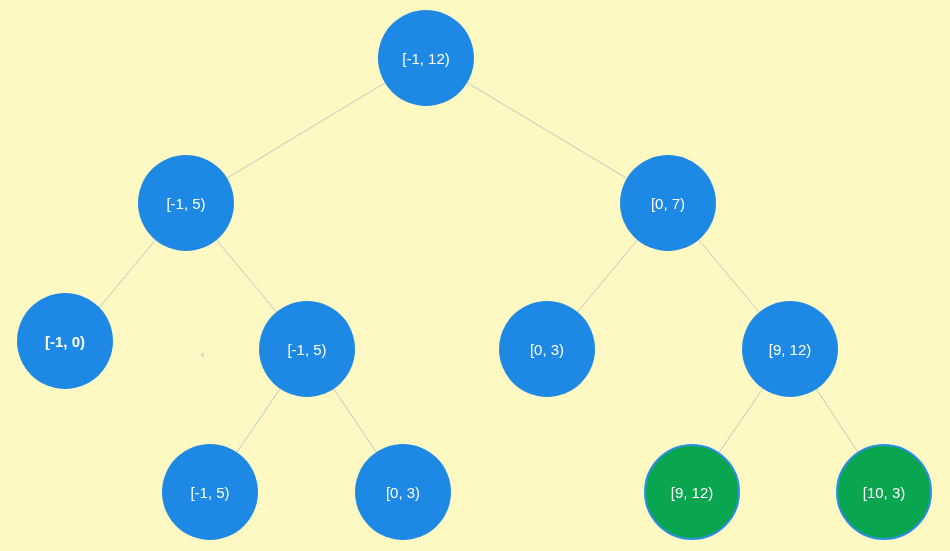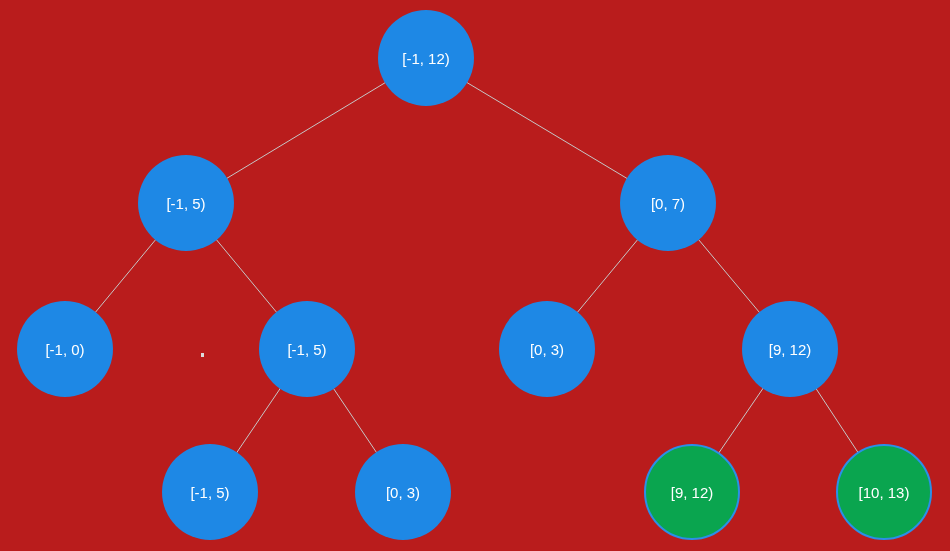"[-1, 12)" .canvas { background: #b91c1c -> #fef9c3 }
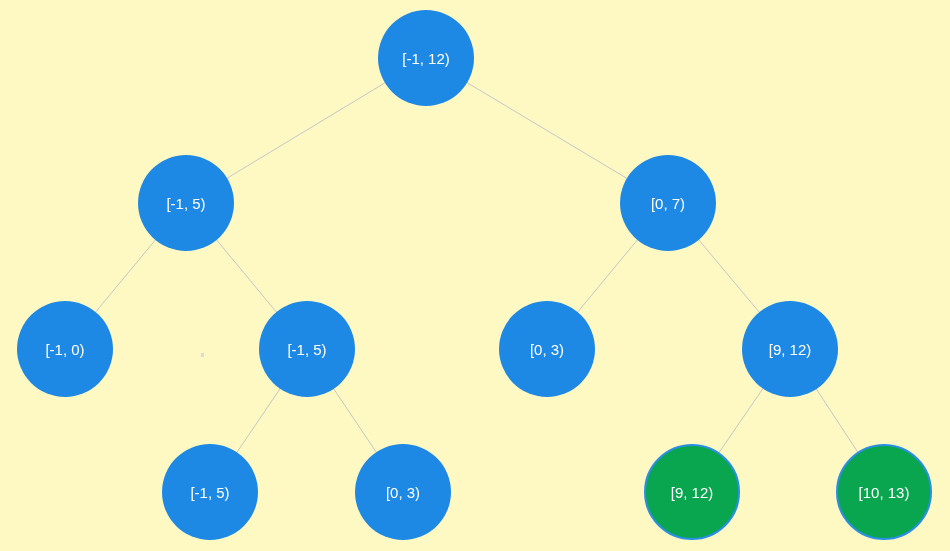"[-1, 0)" div.node { font-weight: none -> bold; top: 301px -> 293px }
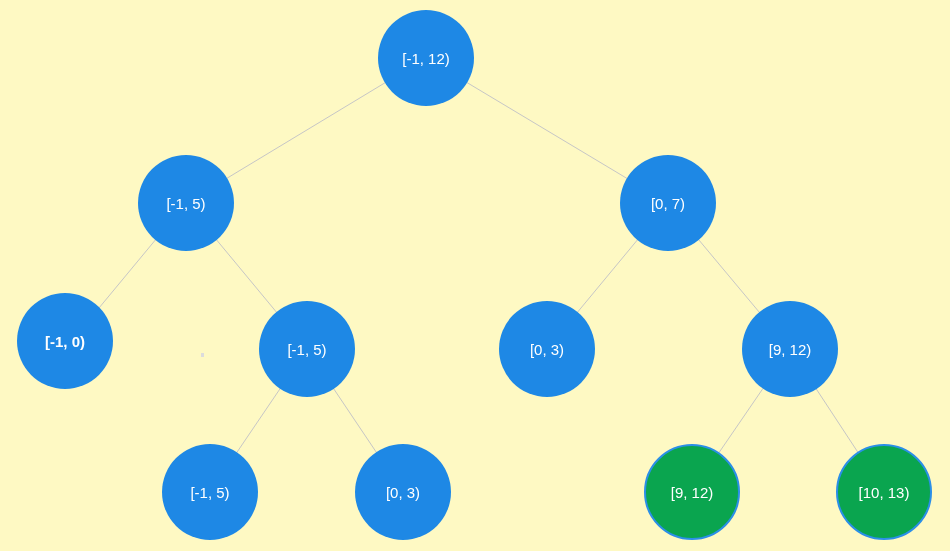"[10, 13)" span.lbl { text: 13 -> 3 }
